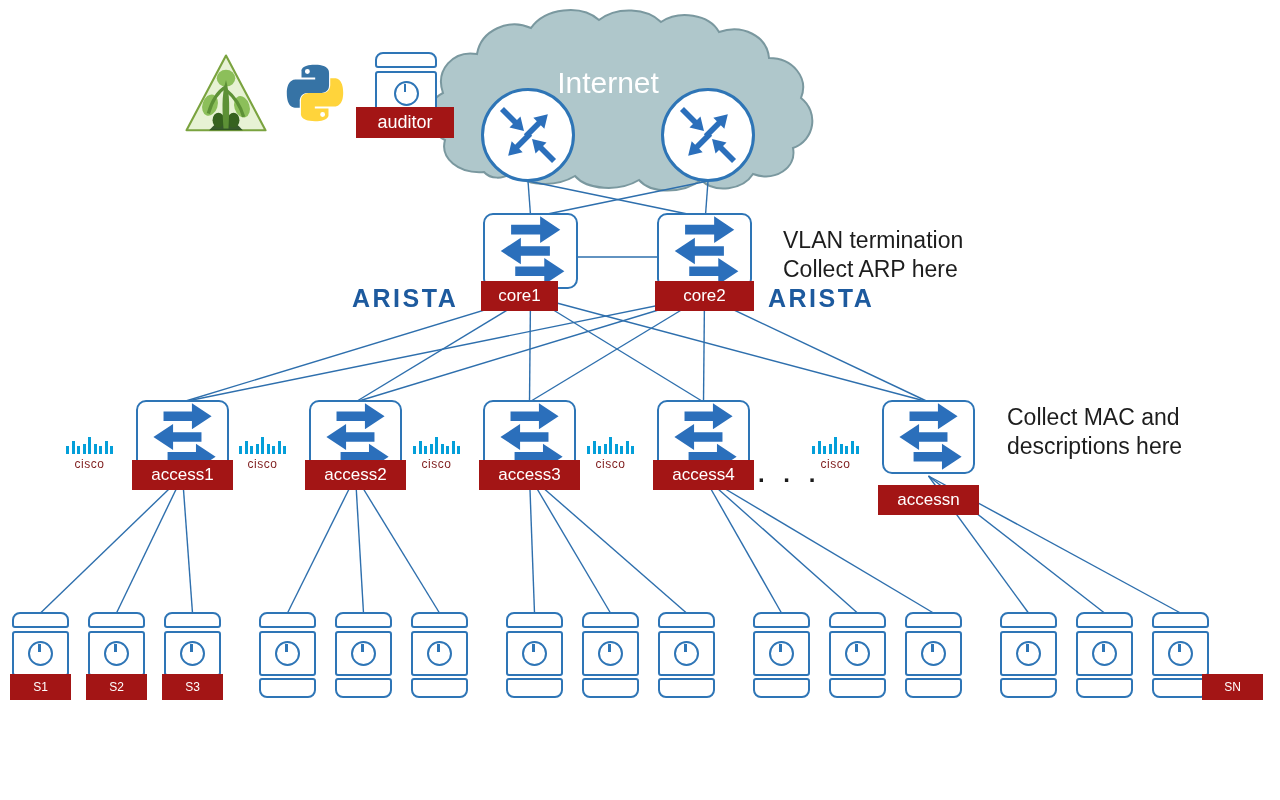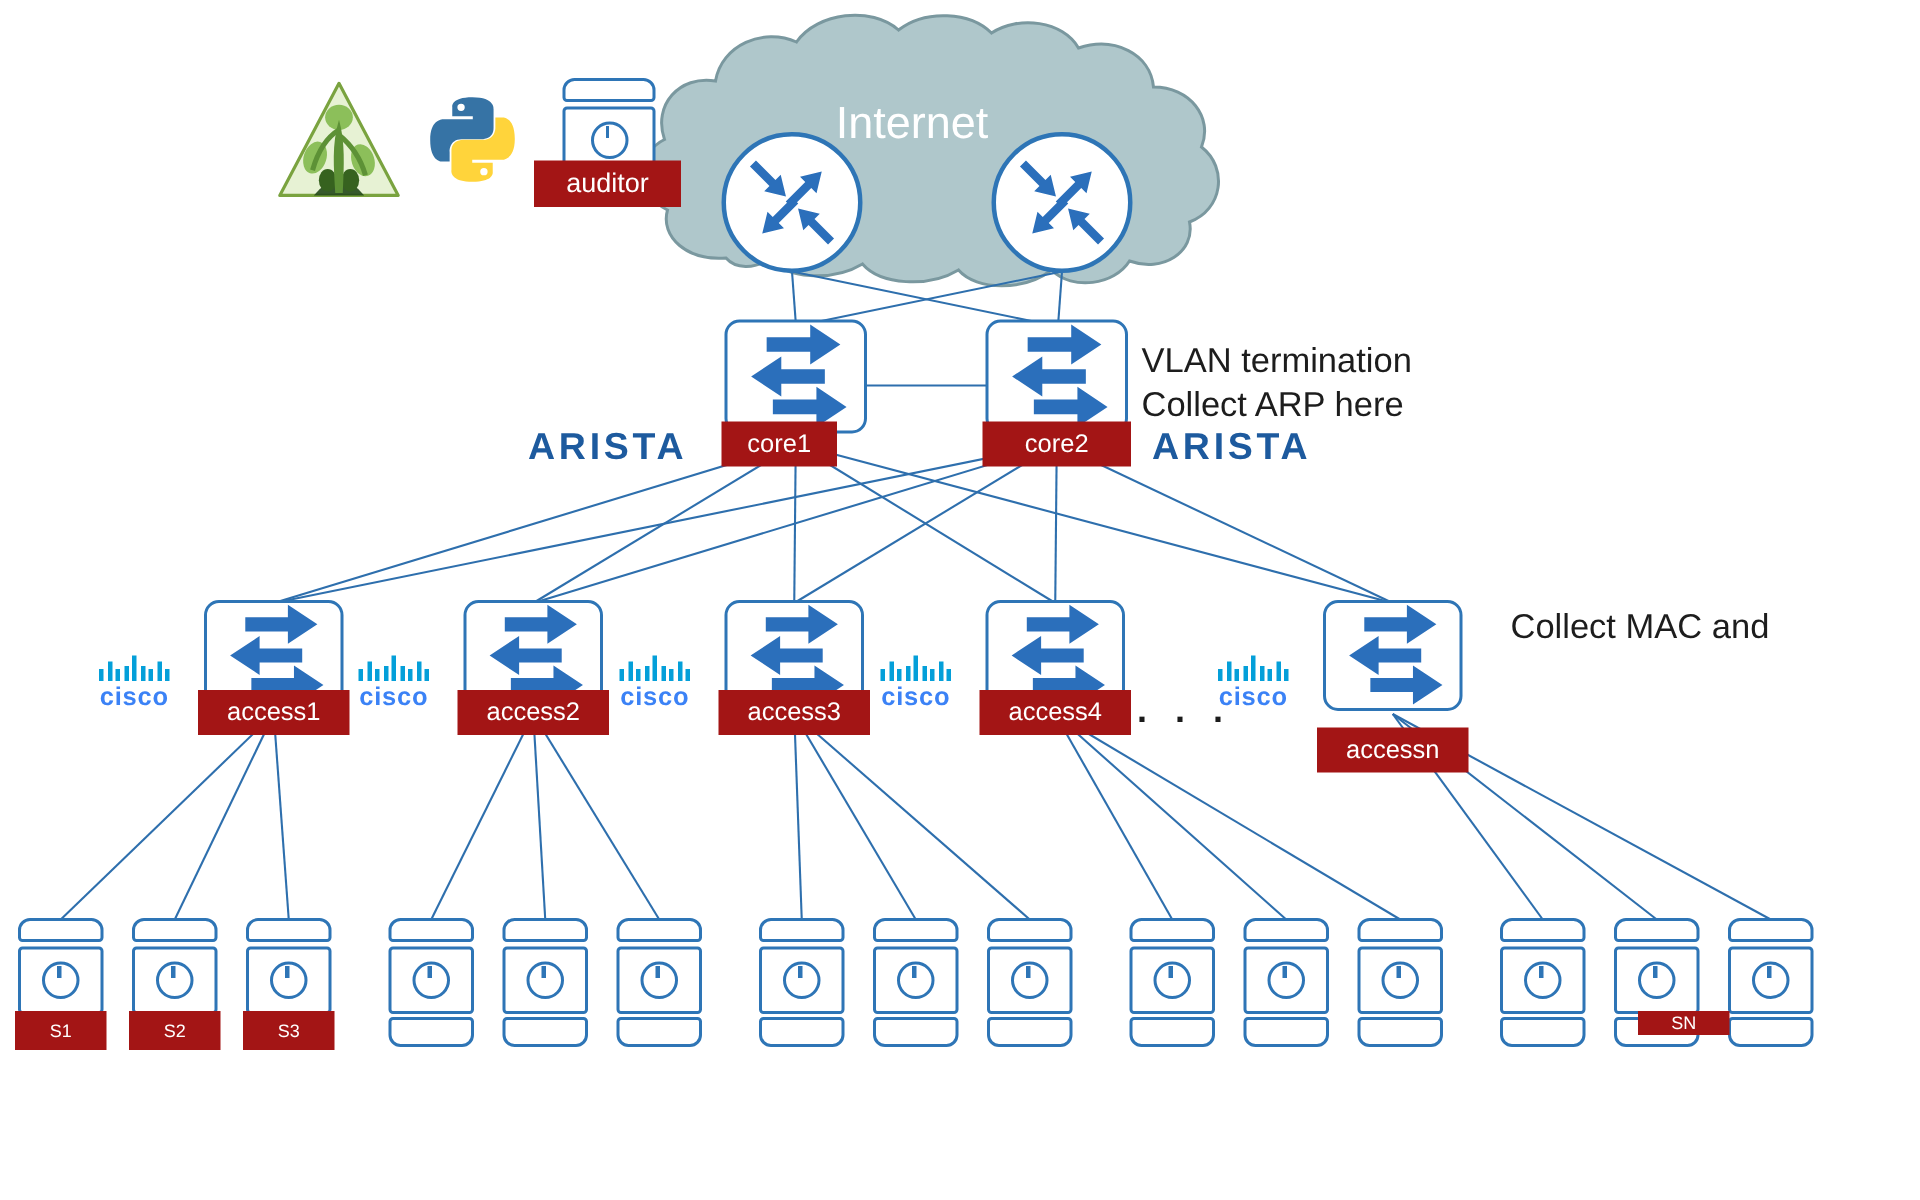"VLAN termination" div.annotation { left: 761px -> 783px }
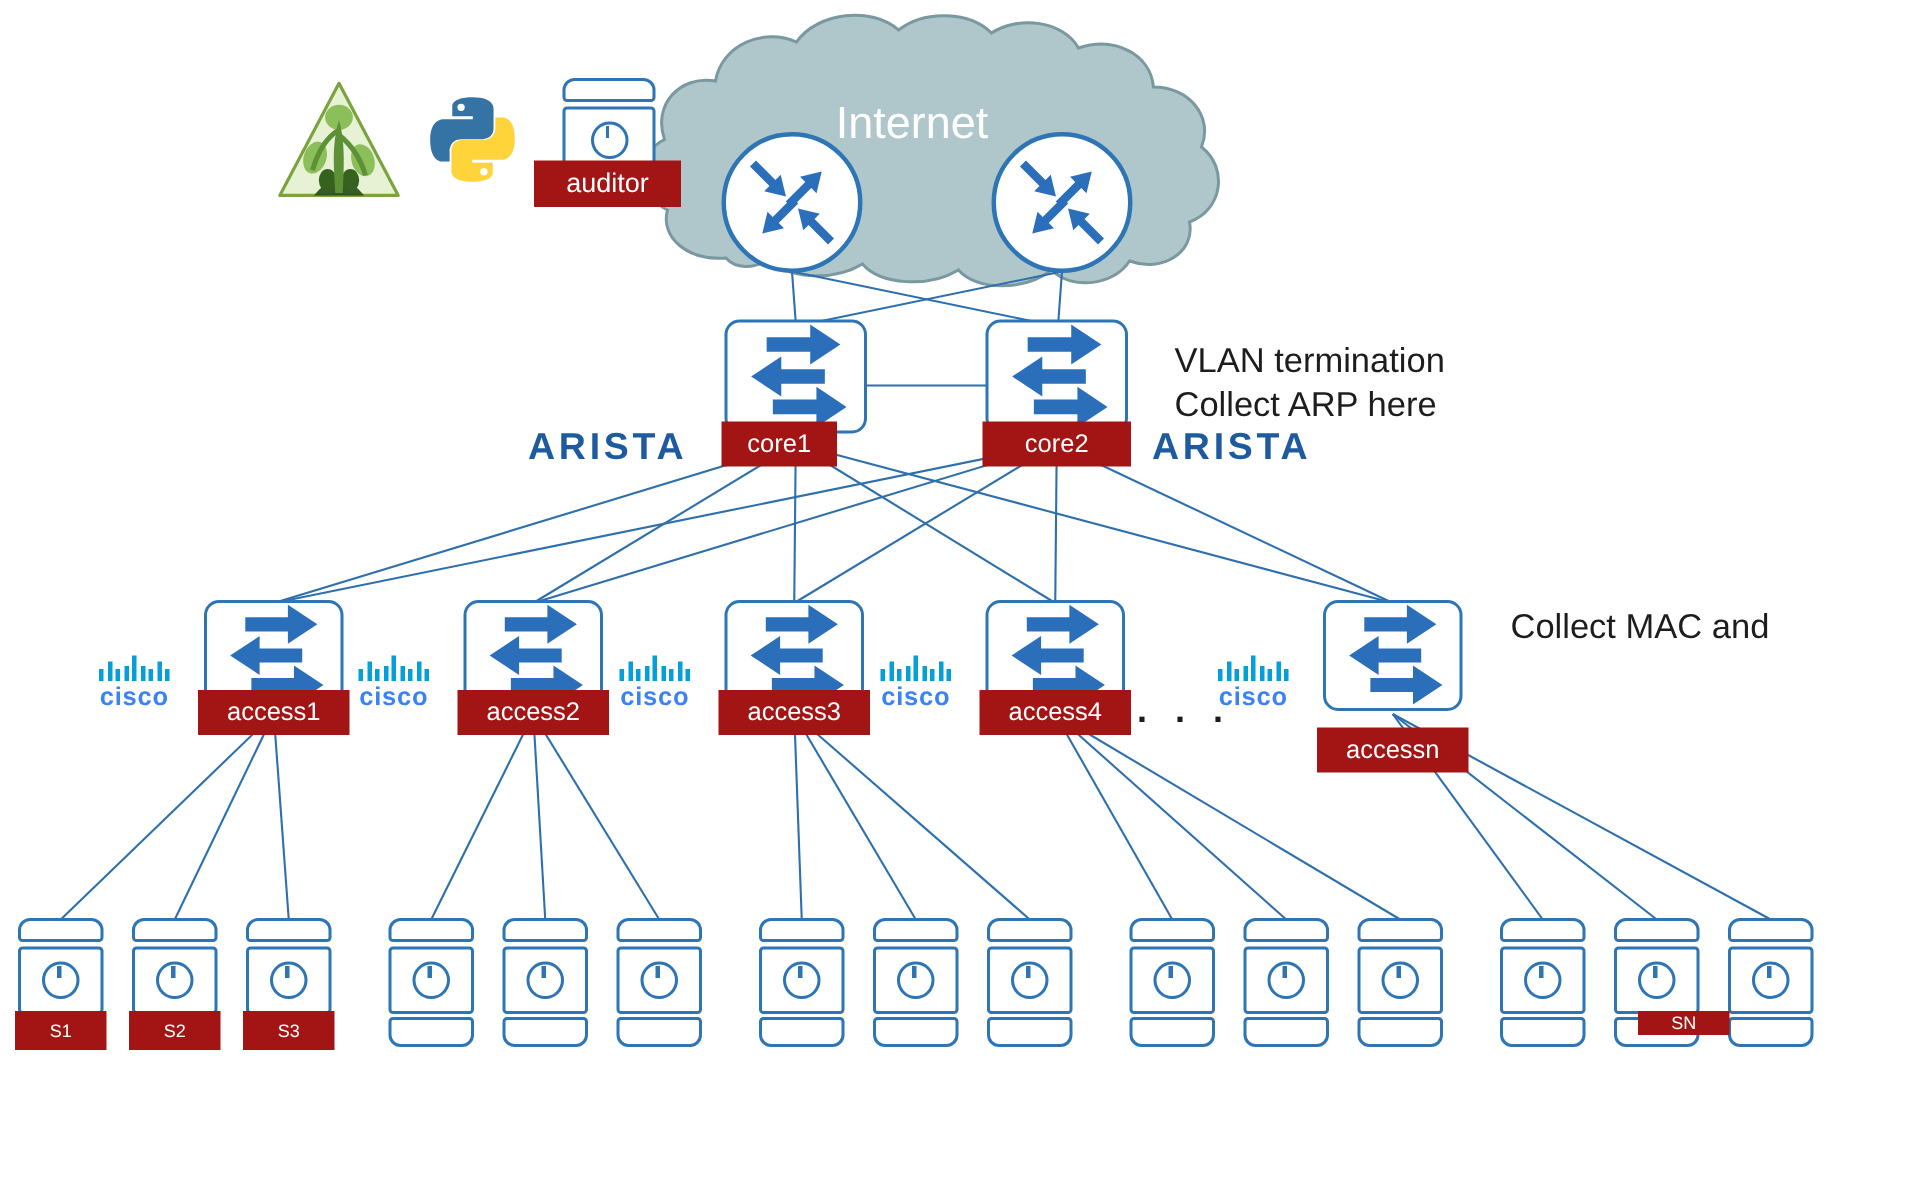"descriptions here" div { html: none -> <div>descriptions here</div> }
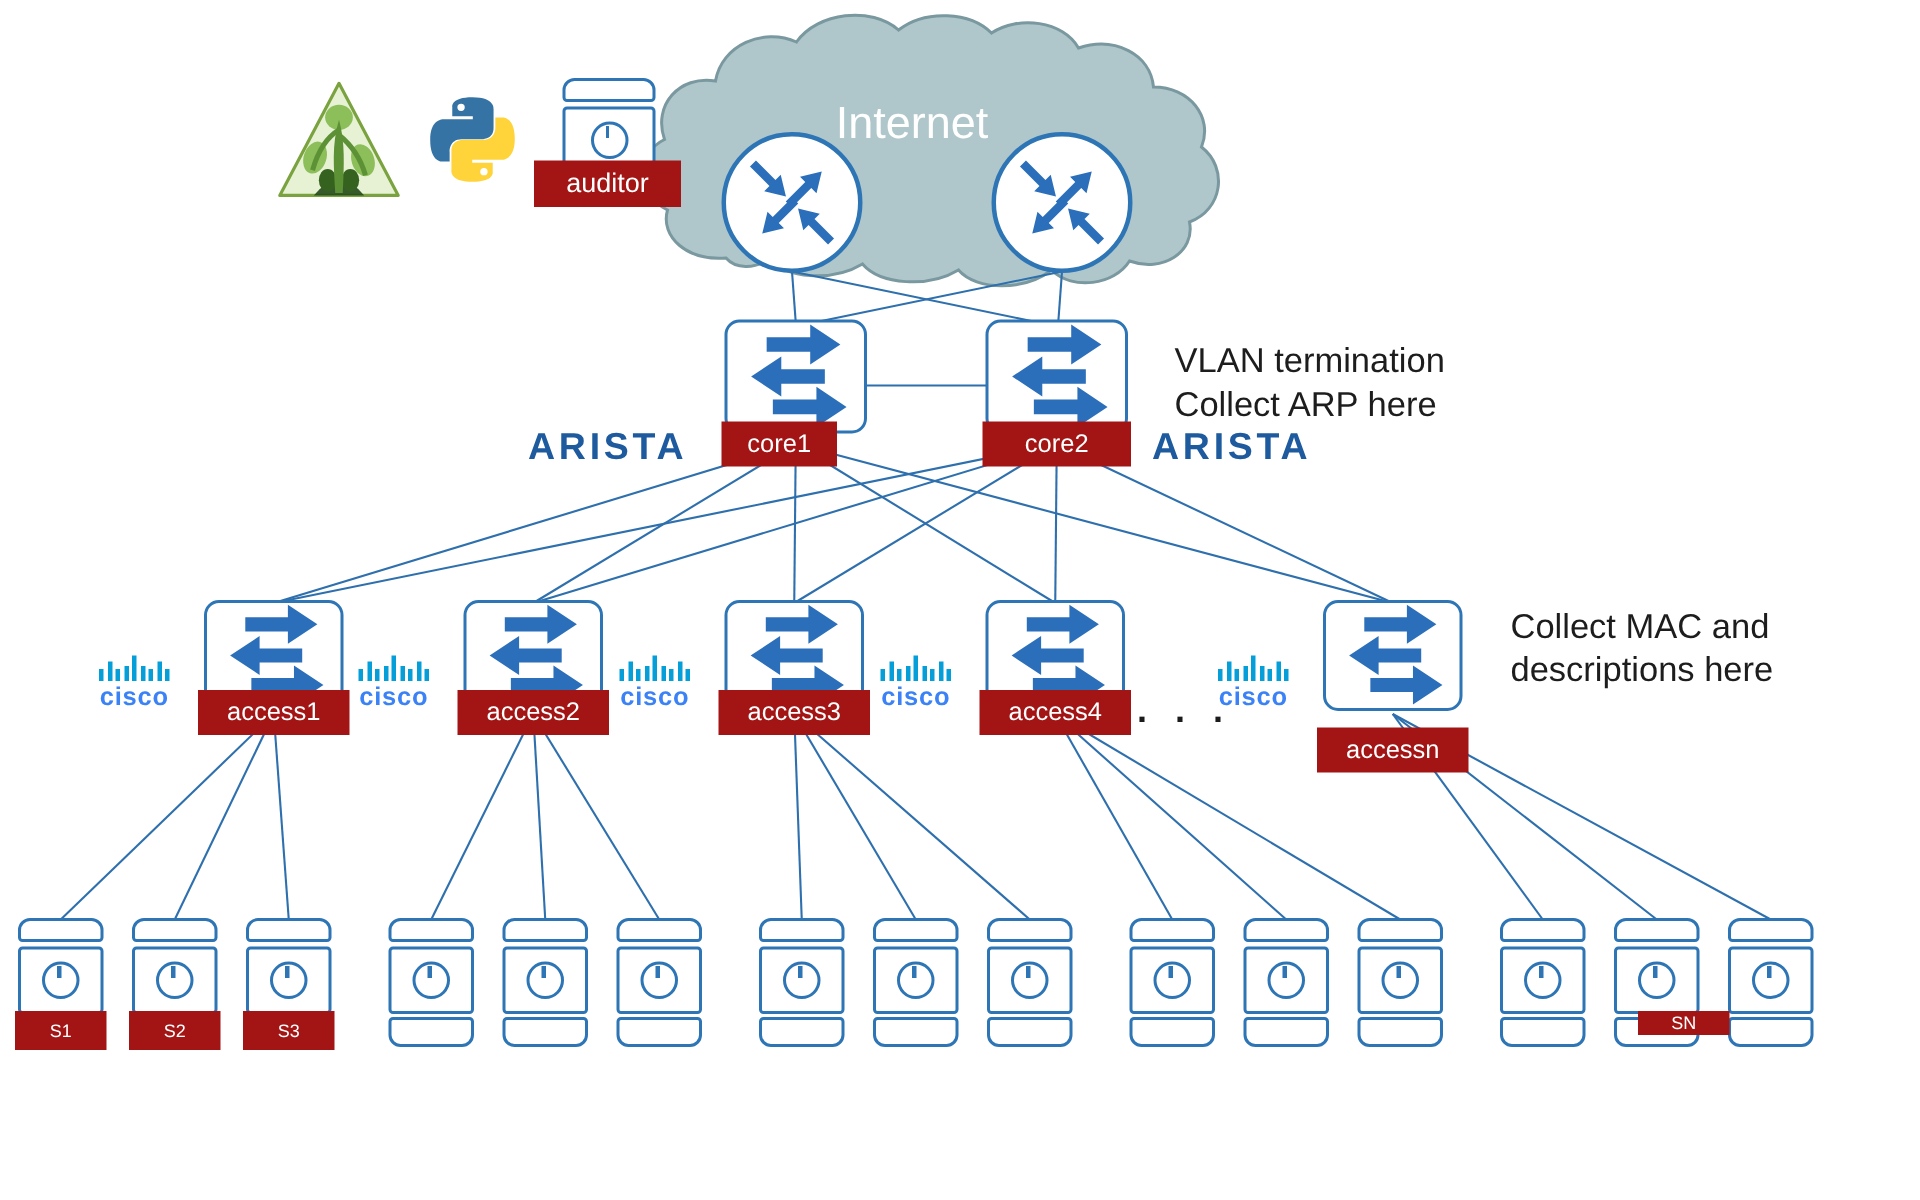"cisco" .cisco-word { color: #3b82f6 -> #7f1d1d; font-size: 17px -> 12px; font-weight: bold -> normal }
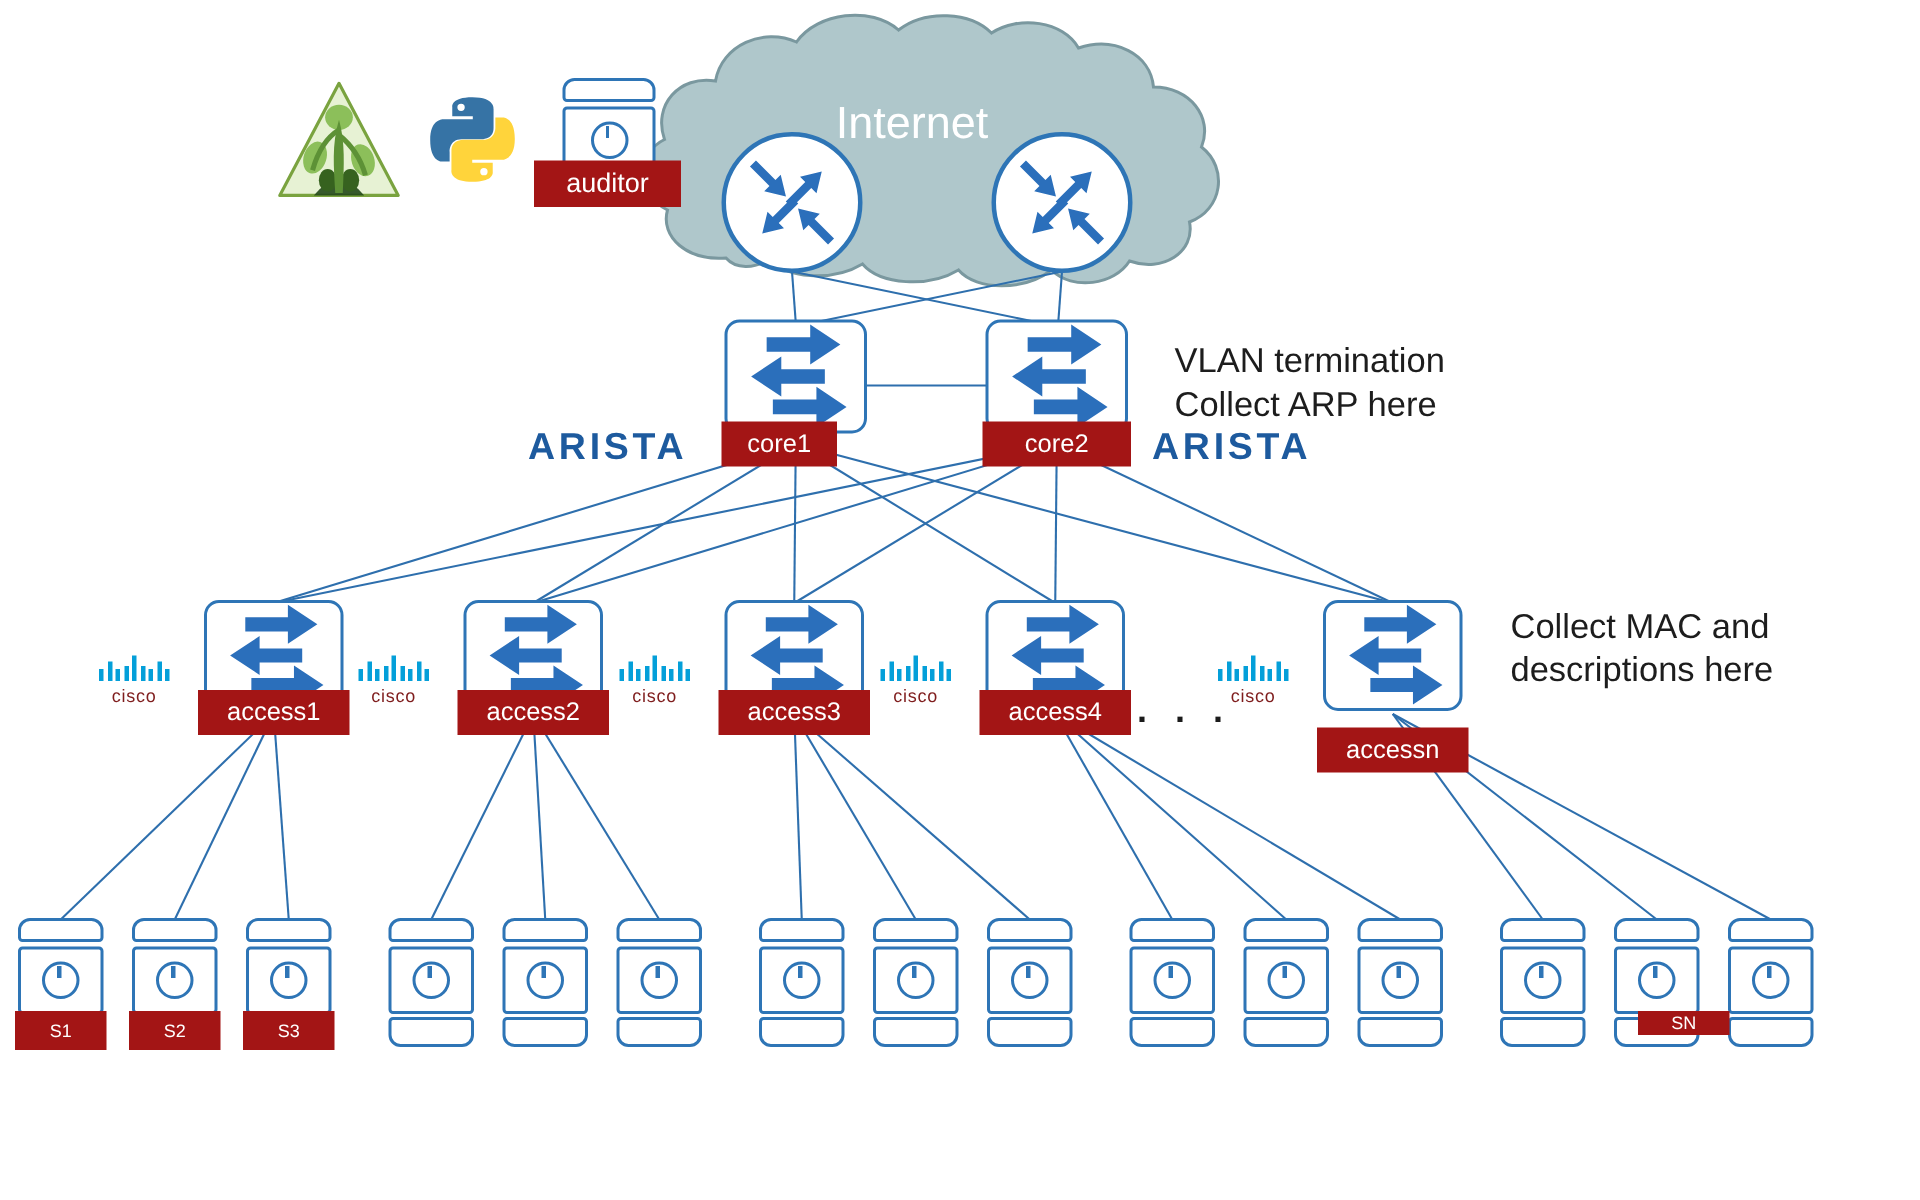"SN" div.nodelabel { height: 16px -> 26px; left: 1092px -> 1202px }
